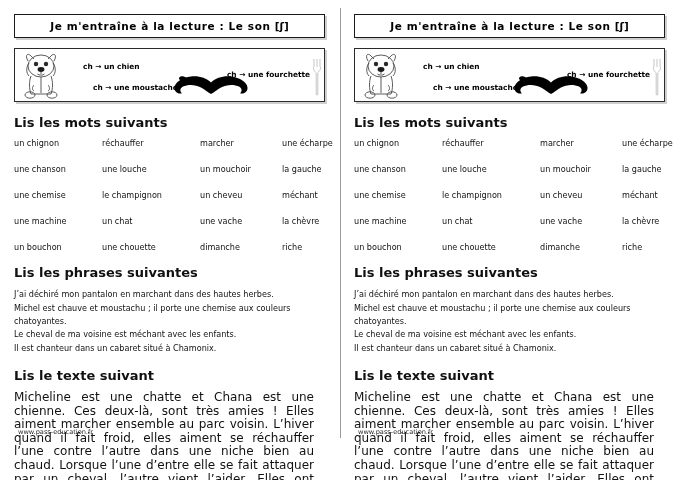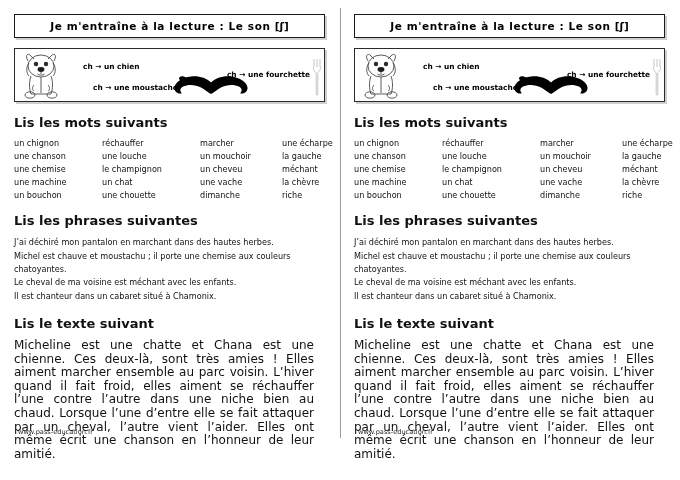"un chignon" .word-grid { row-gap: 3px -> 16px }
